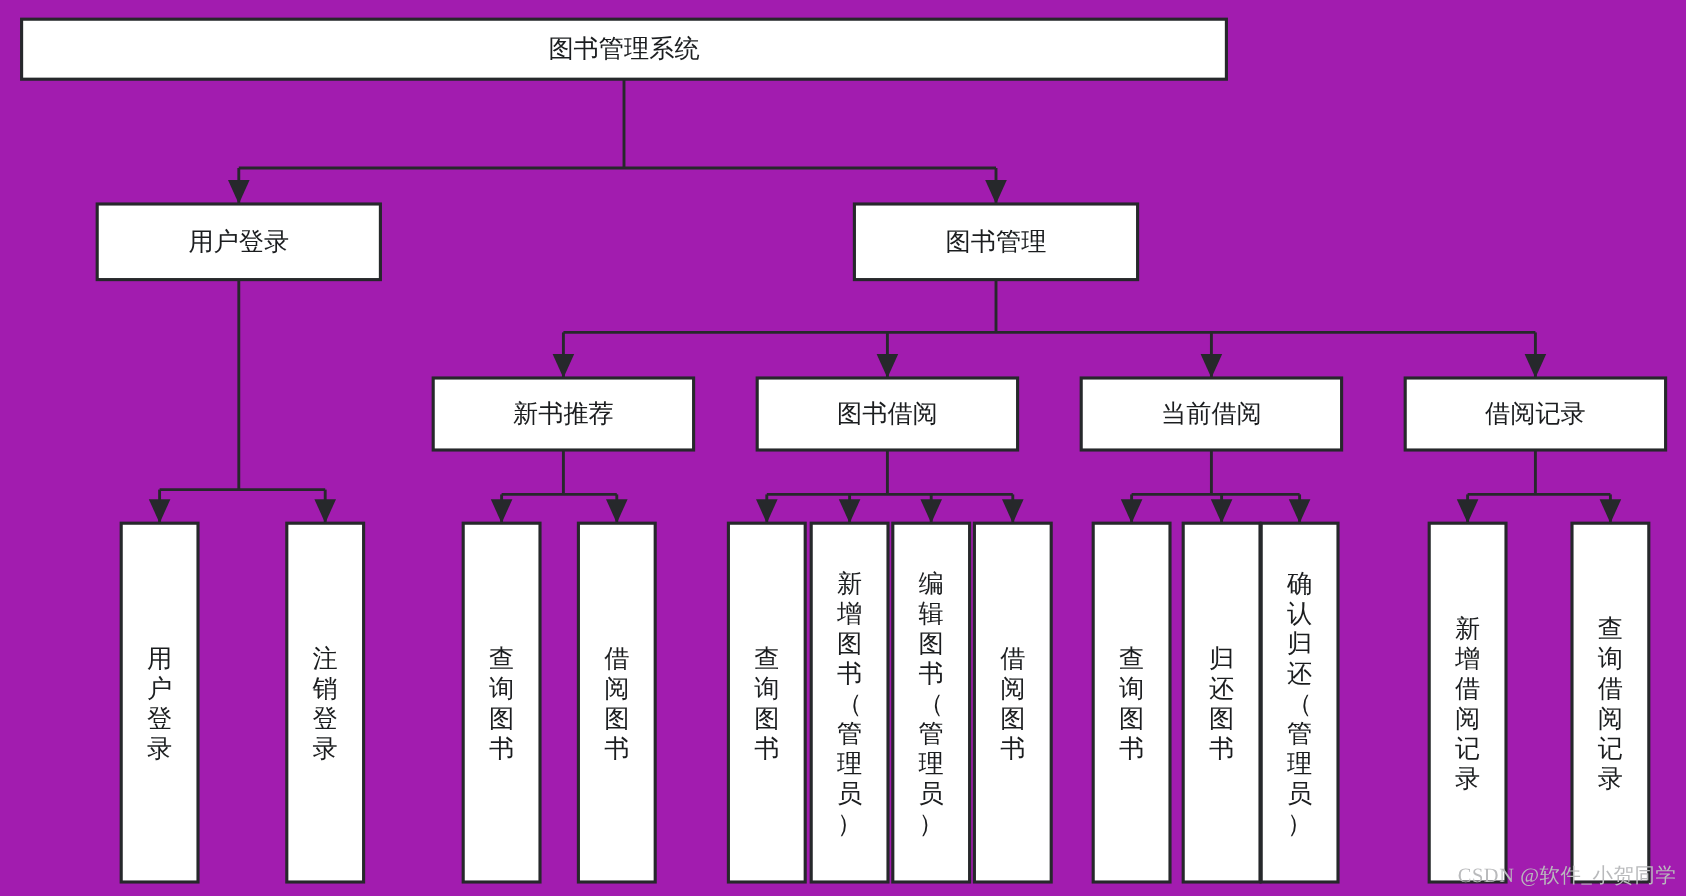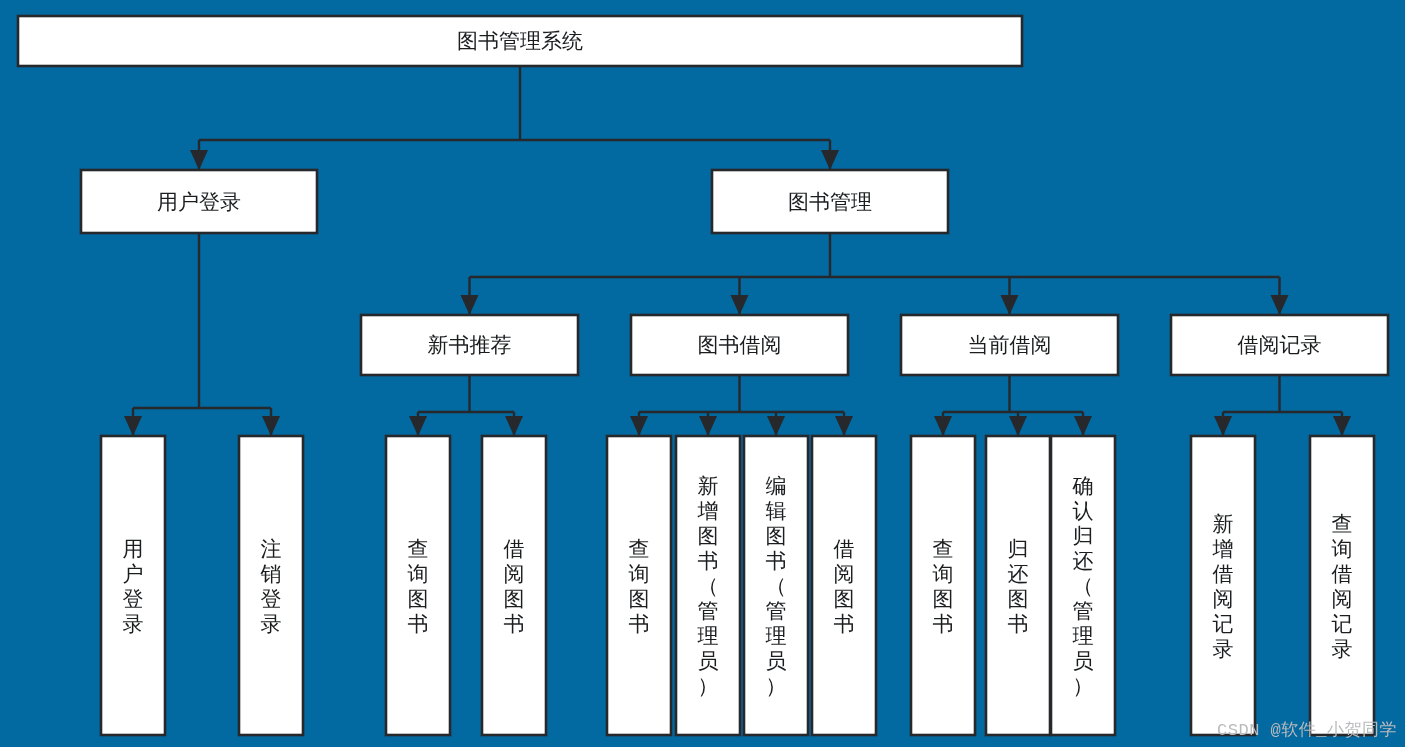"图书管理系统" #diagram-root { background: #0369a1 -> #a21caf }
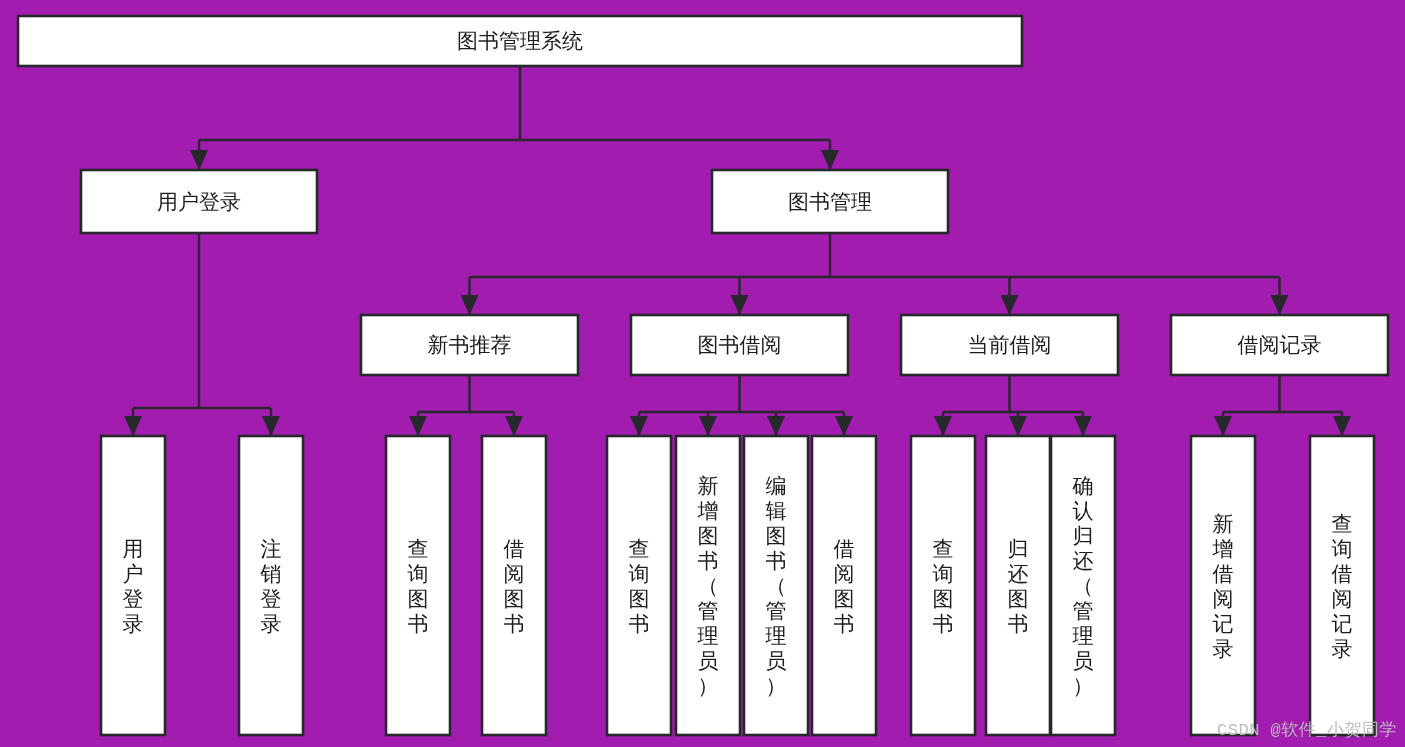"CSDN @软件_小贺同学" .watermark { font-family: Liberation Mono, monospace -> Liberation Serif, serif }
